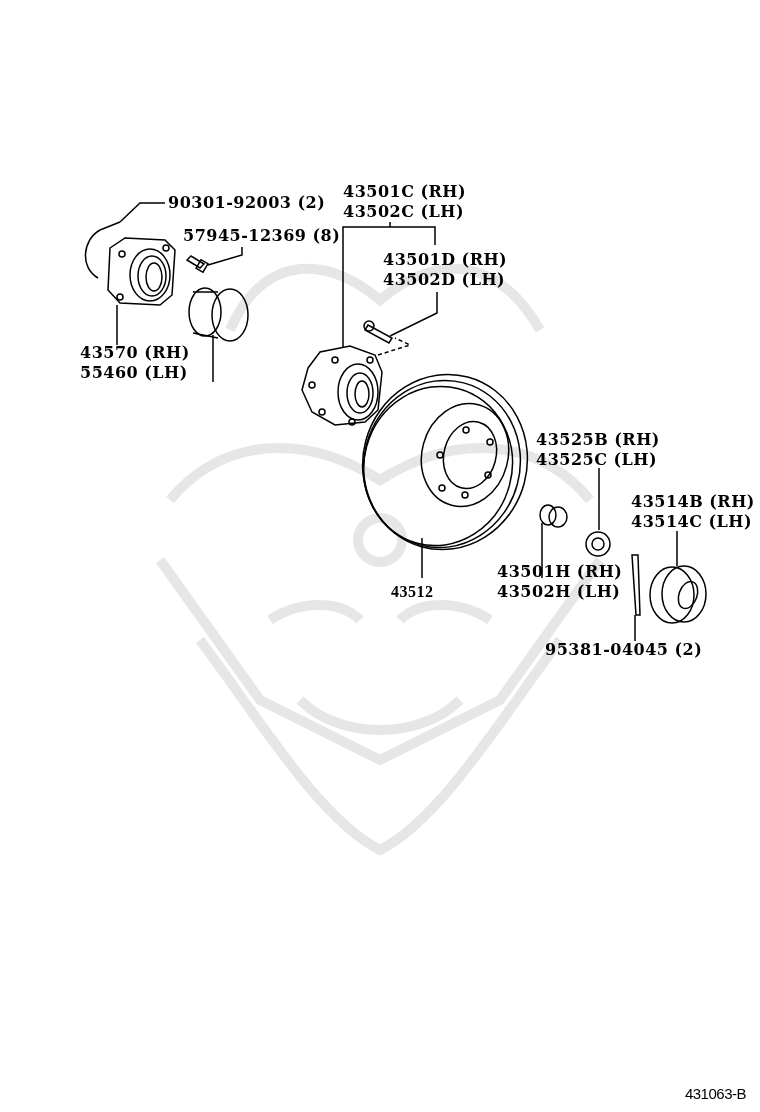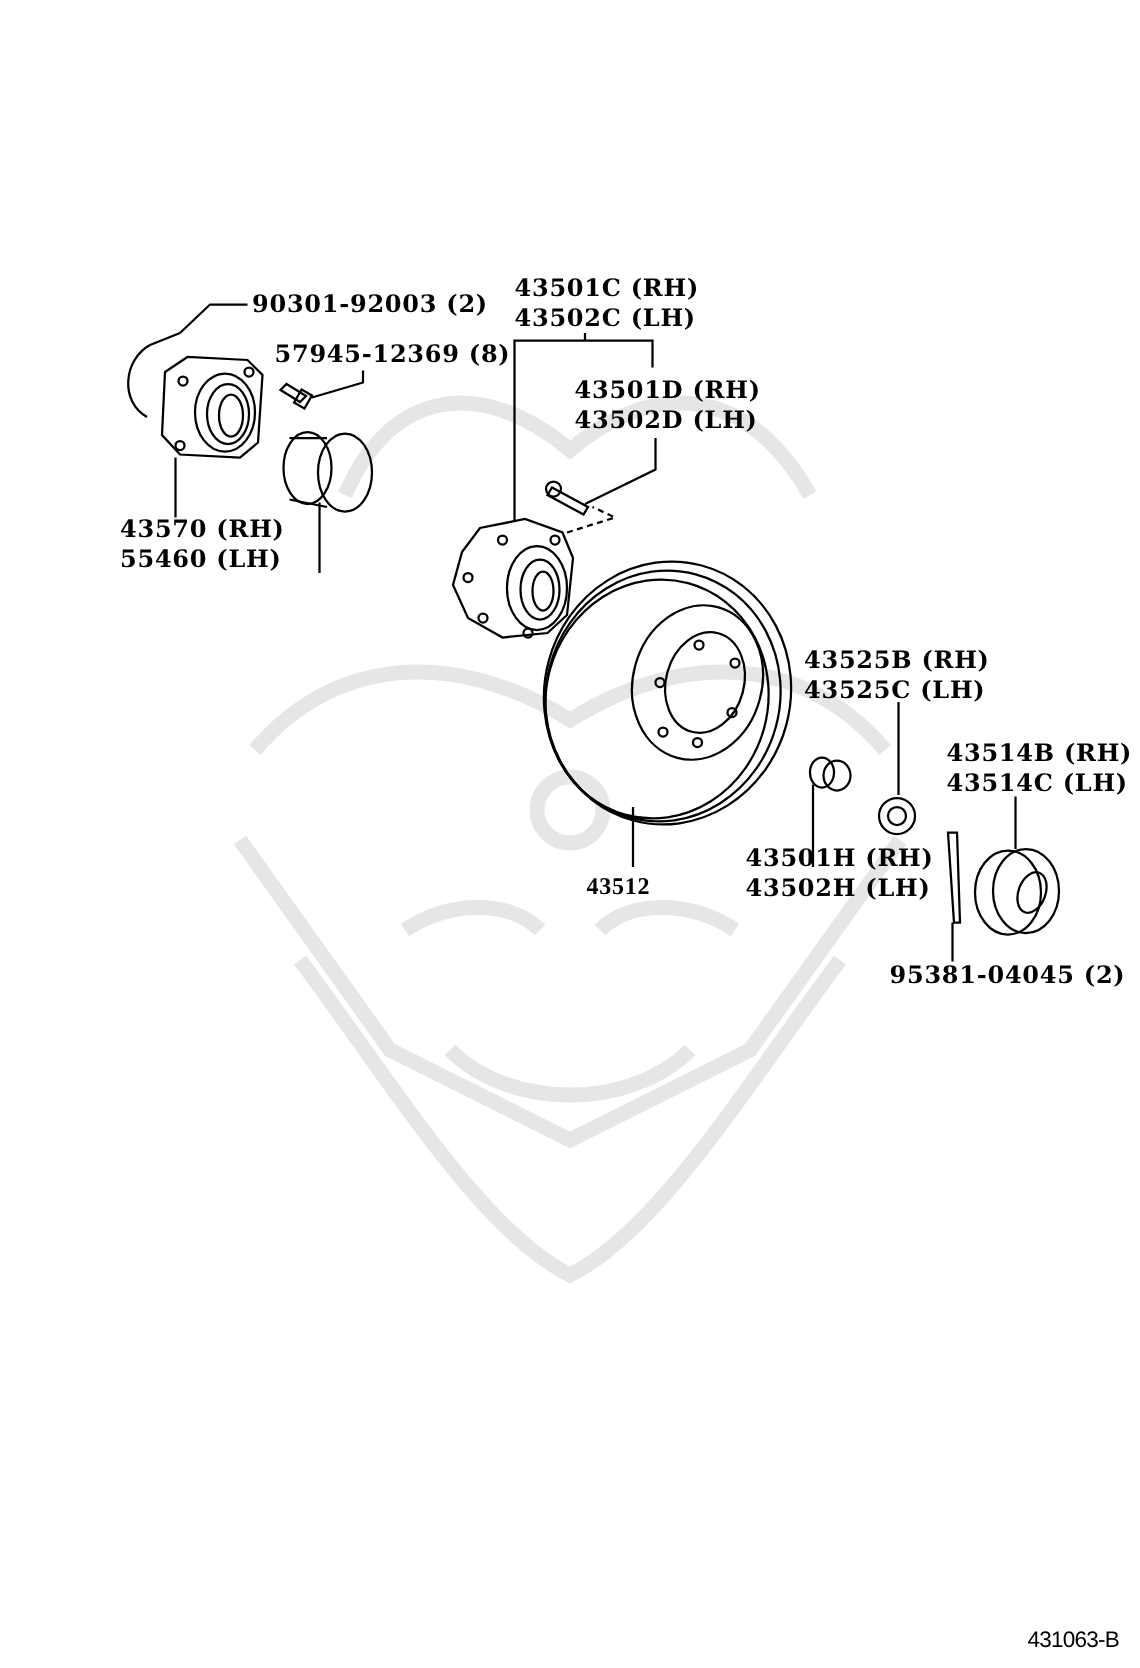"95381-04045 (2)" div.lbl { left: 593px -> 545px }
